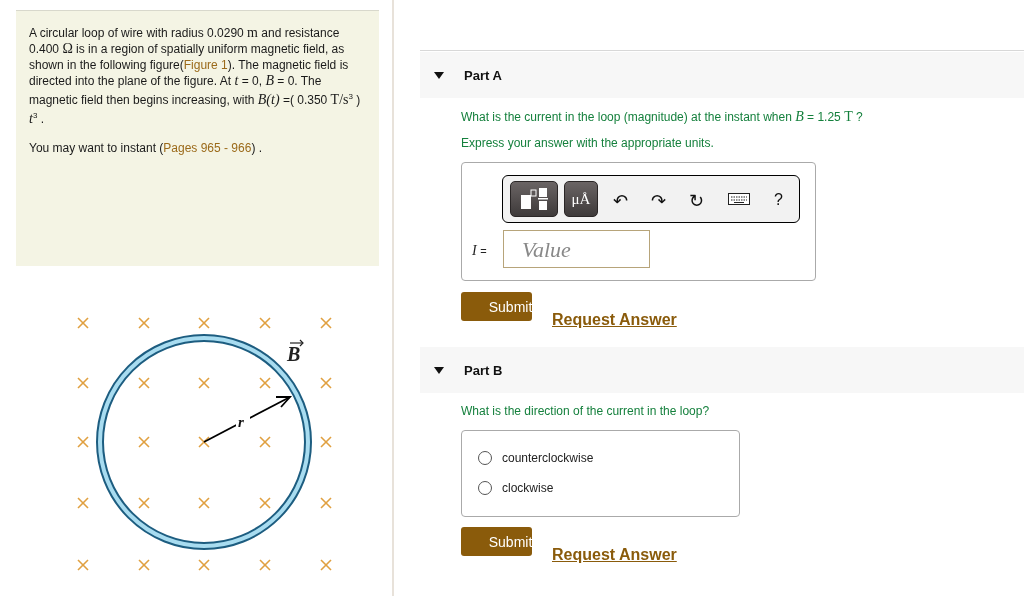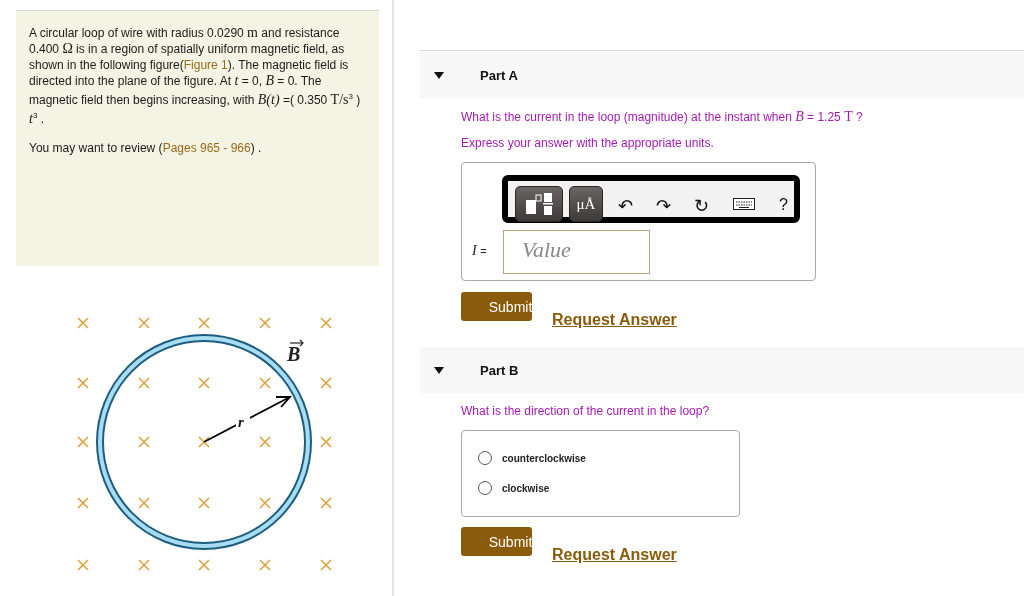"Part A" .part-header { gap: 16px -> none }
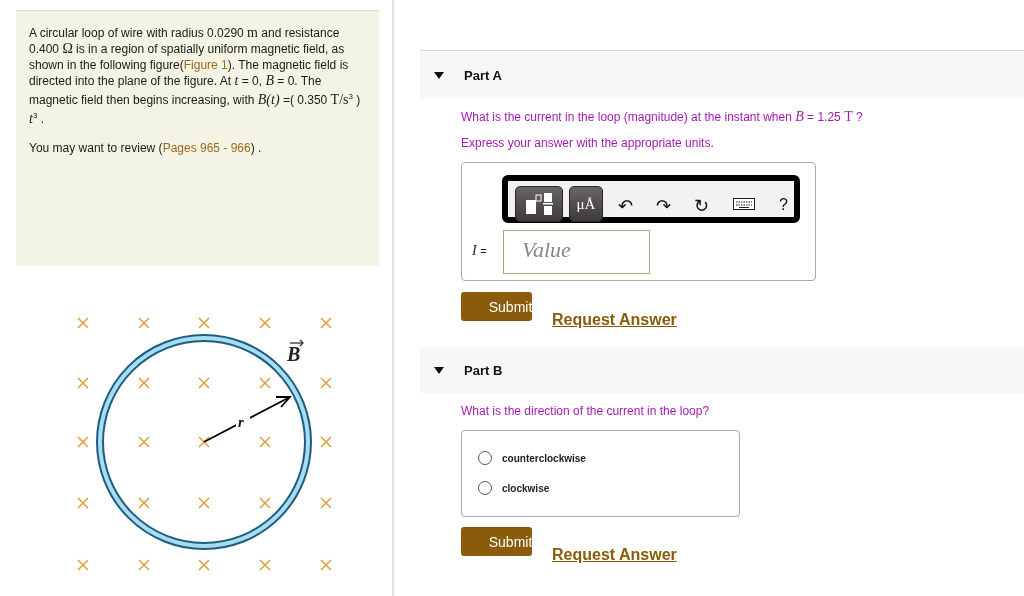"What is the current in" .q { color: #a21caf -> #15803d }
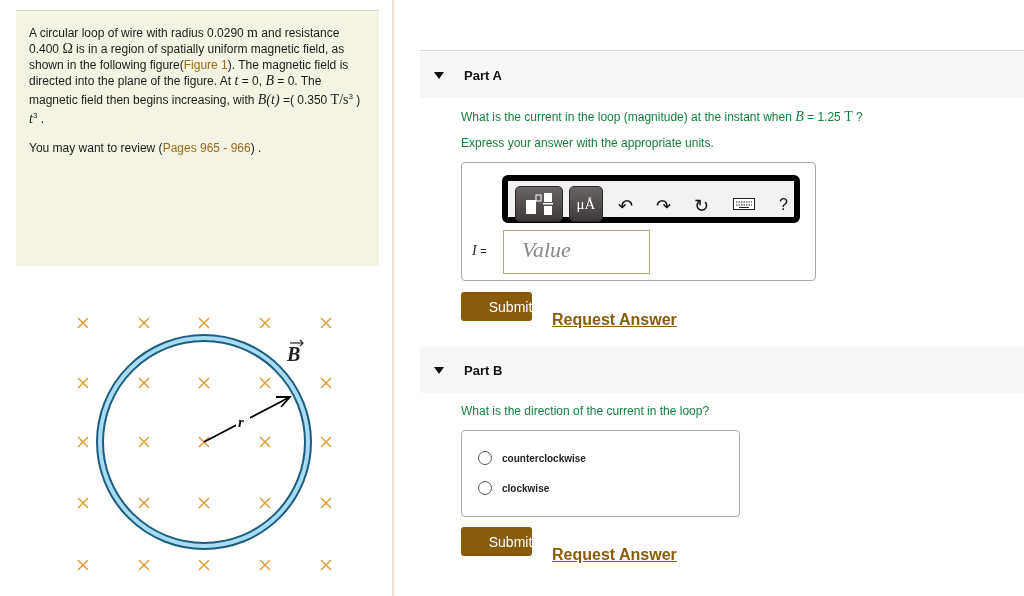"You may want to review" span { text: review -> instant }
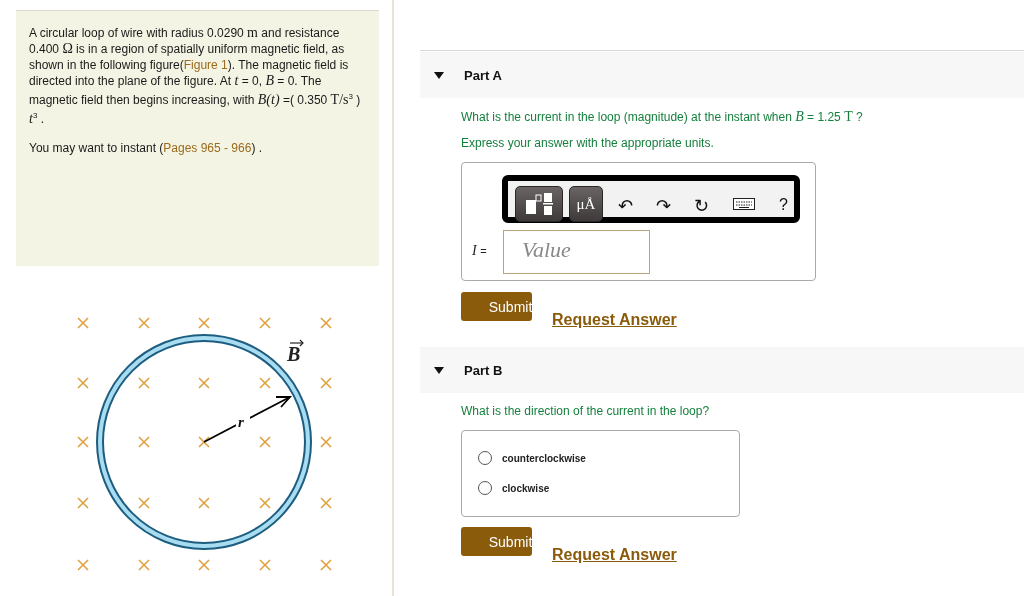"μÅ" .toolbar { border: 6px solid #000000 -> 1px solid #000000 }
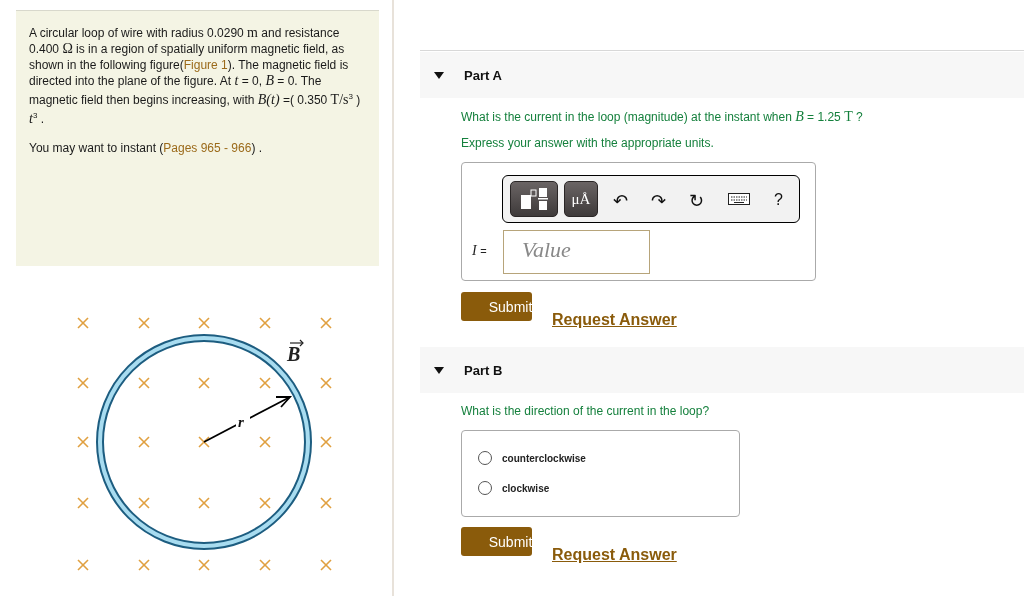"Value" .field { height: 44px -> 38px }
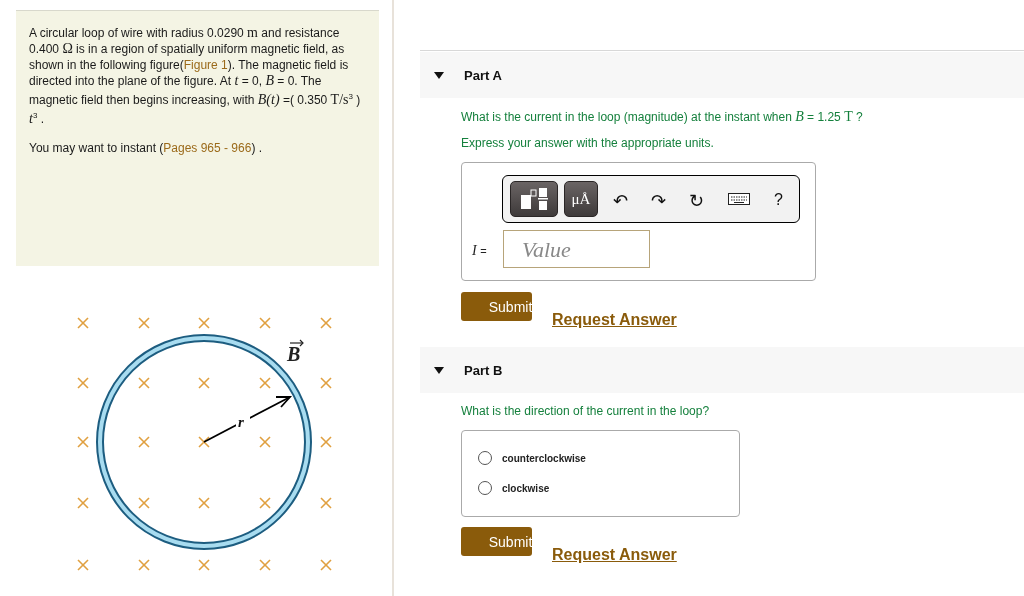"counterclockwise" .choice { font-size: 10px -> 12px; font-weight: bold -> none }
